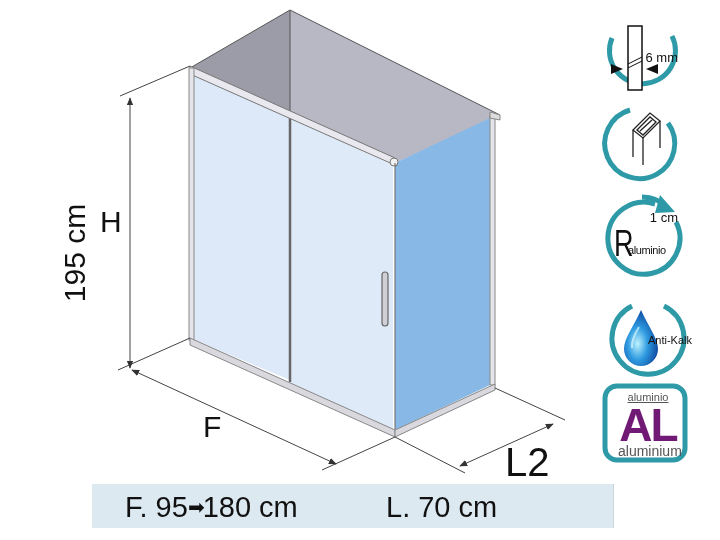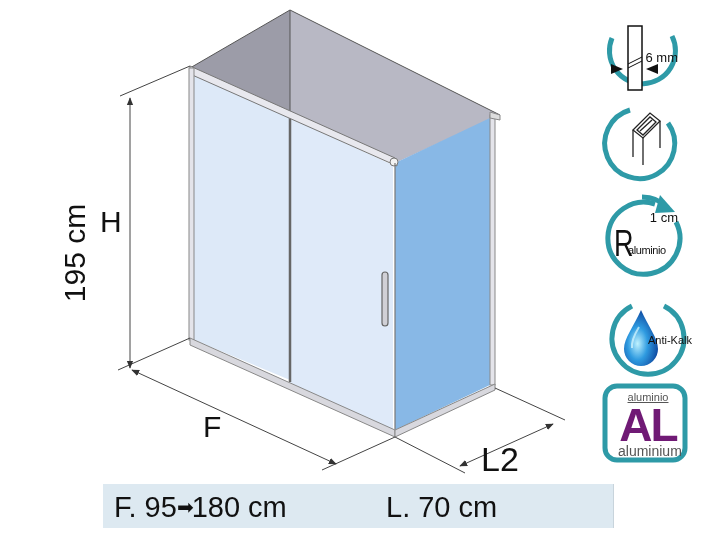"L2" #label-l2 { font-size: 34px -> 40px; left: 481px -> 505px }
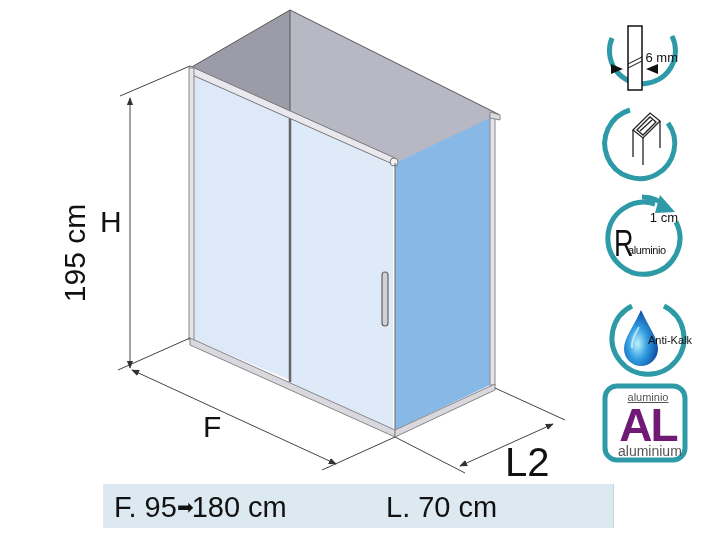"F. 95➡180 cm" #spec-front { left: 103px -> 92px; padding-left: 11px -> 33px }
